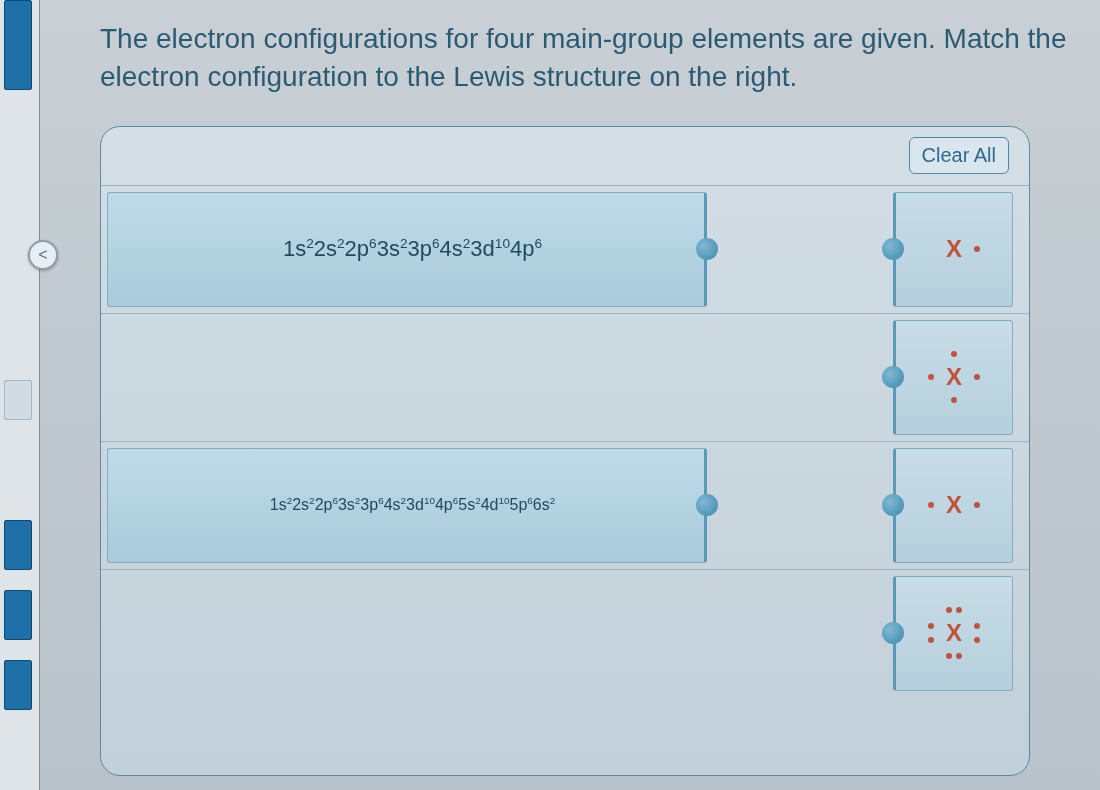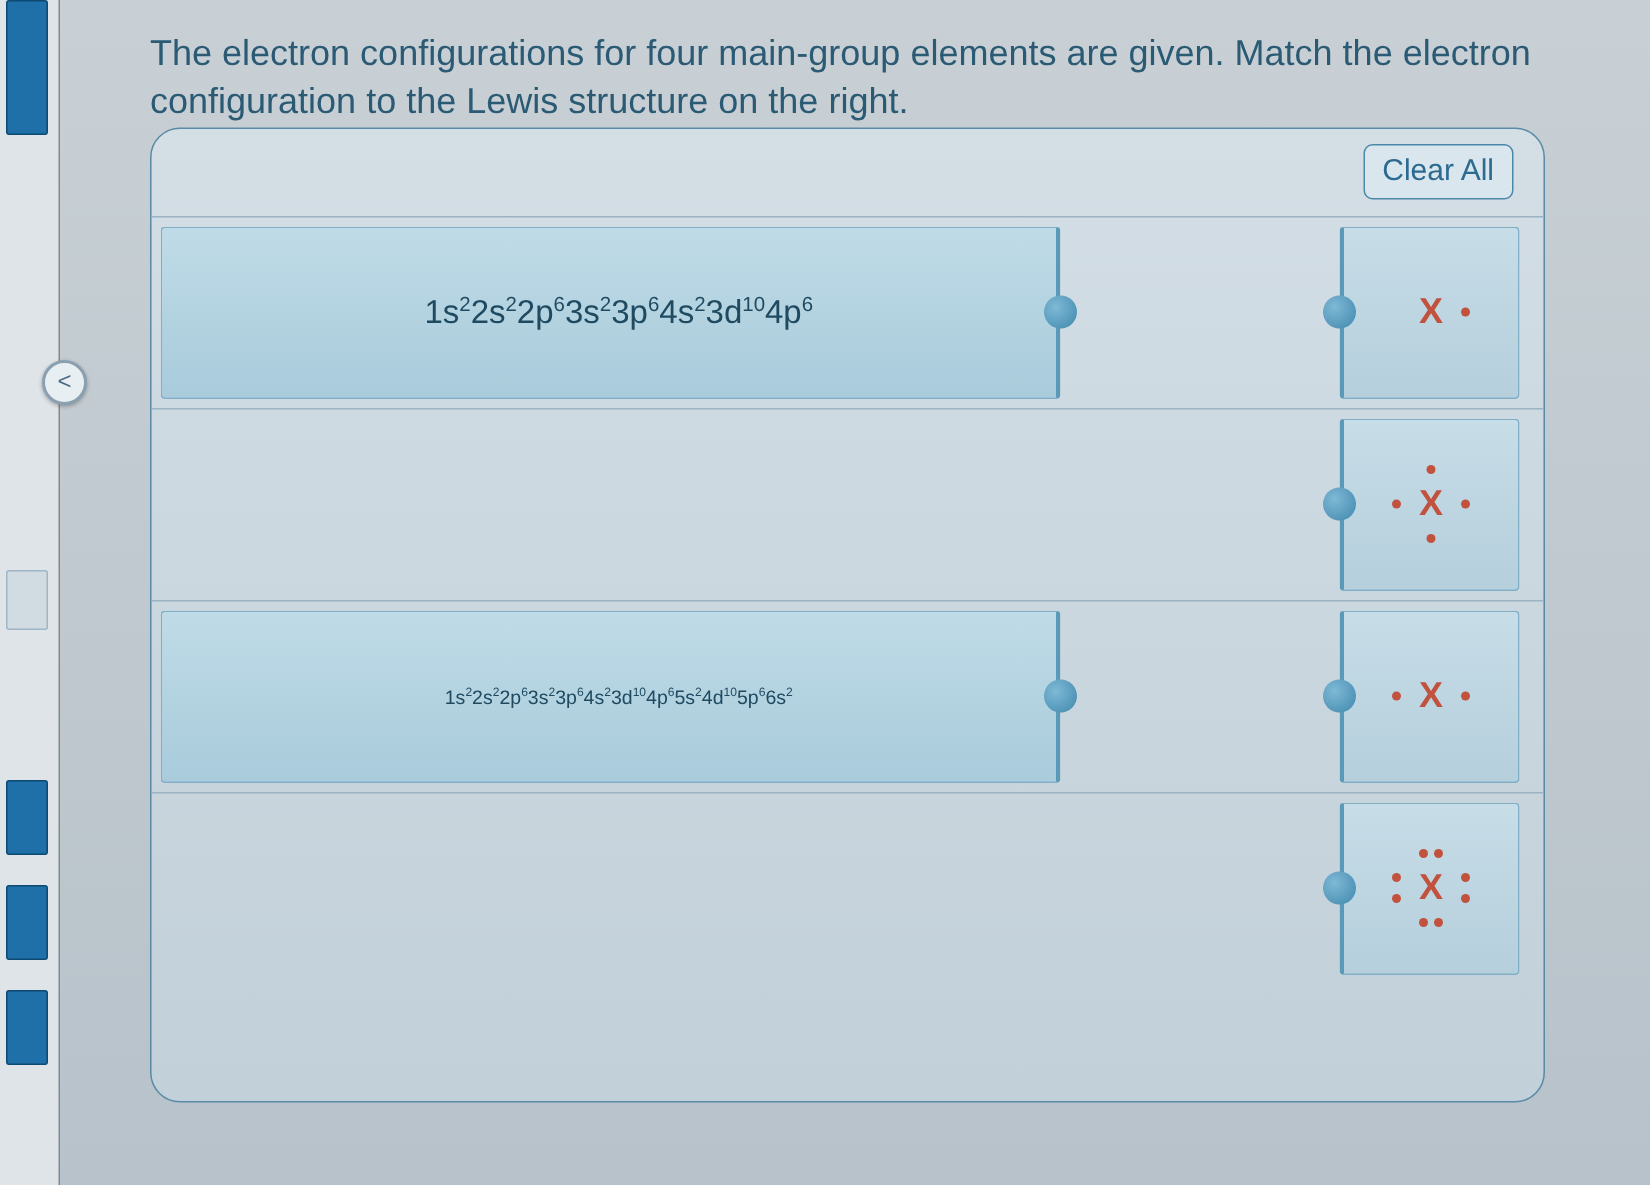"The electron configurations for four" .question-text { font-size: 24px -> 28px; margin-bottom: none -> 30px }
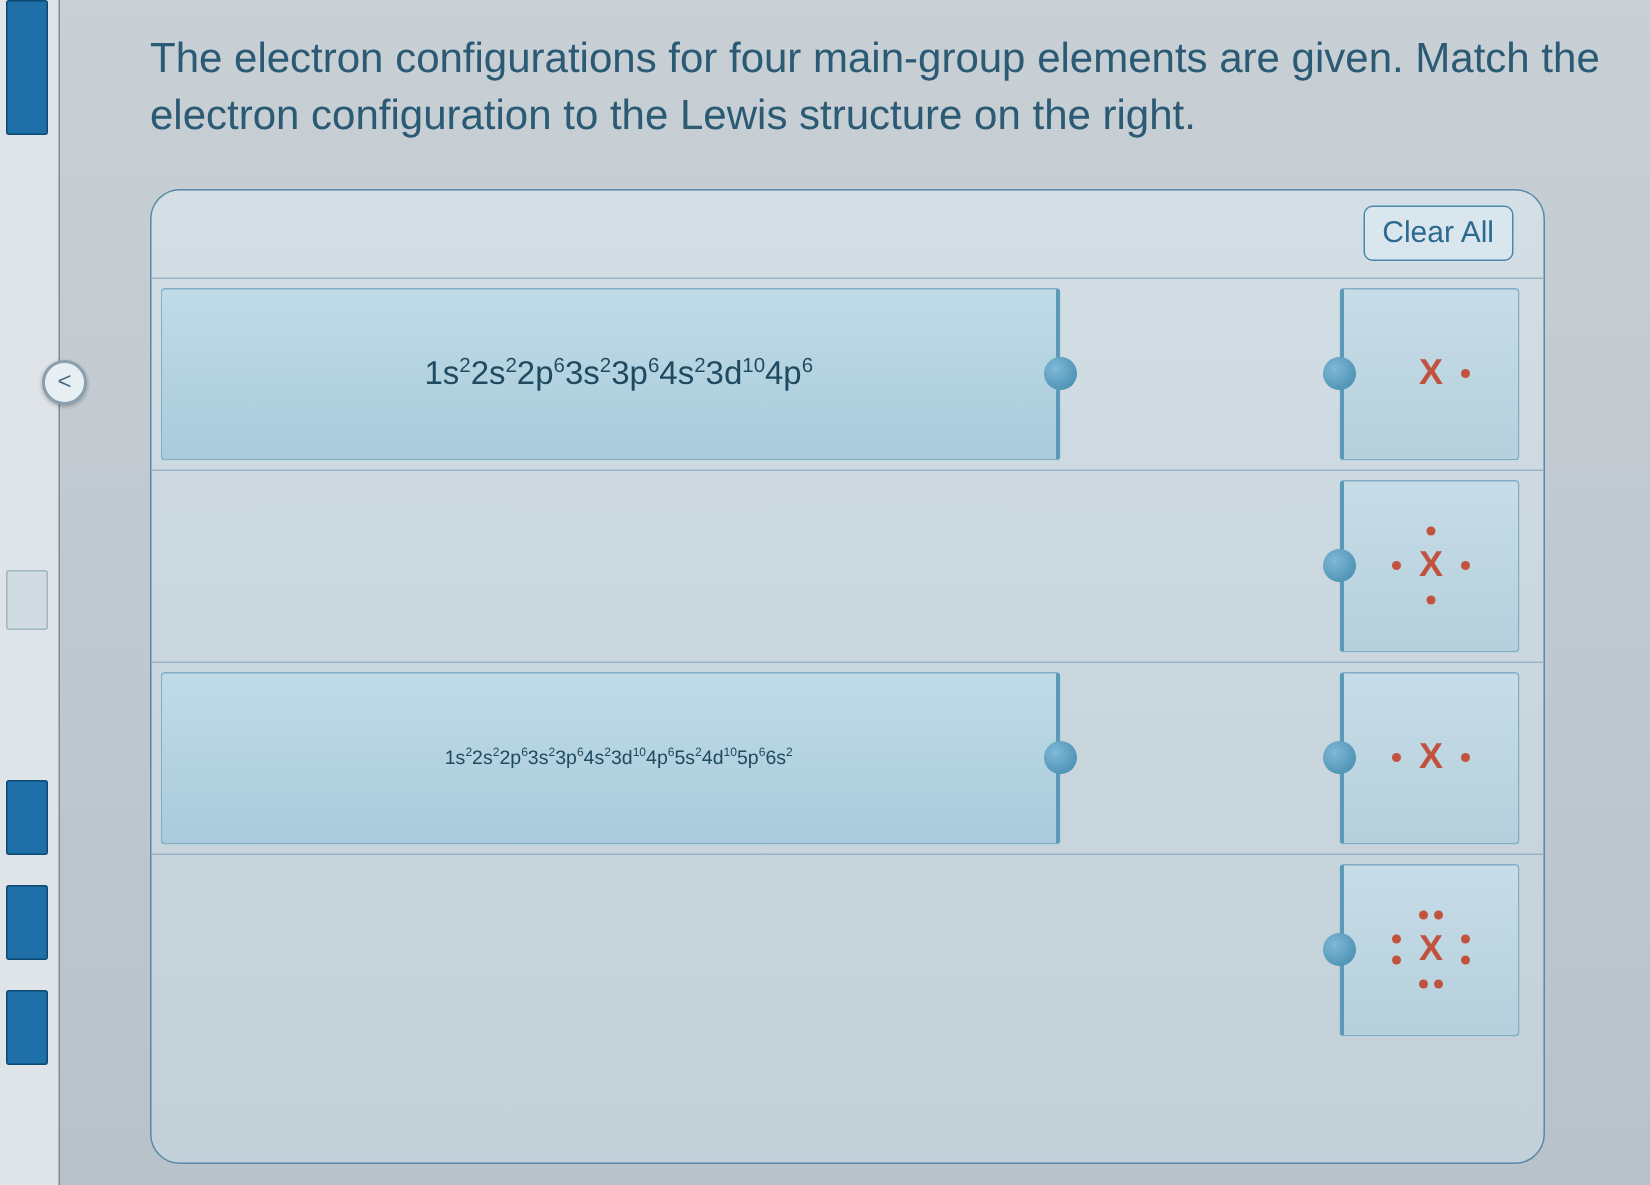"1s22s22p63s23p64s23d104p65s24d105p66s2" div.config-cell { font-size: 13px -> 16px }
